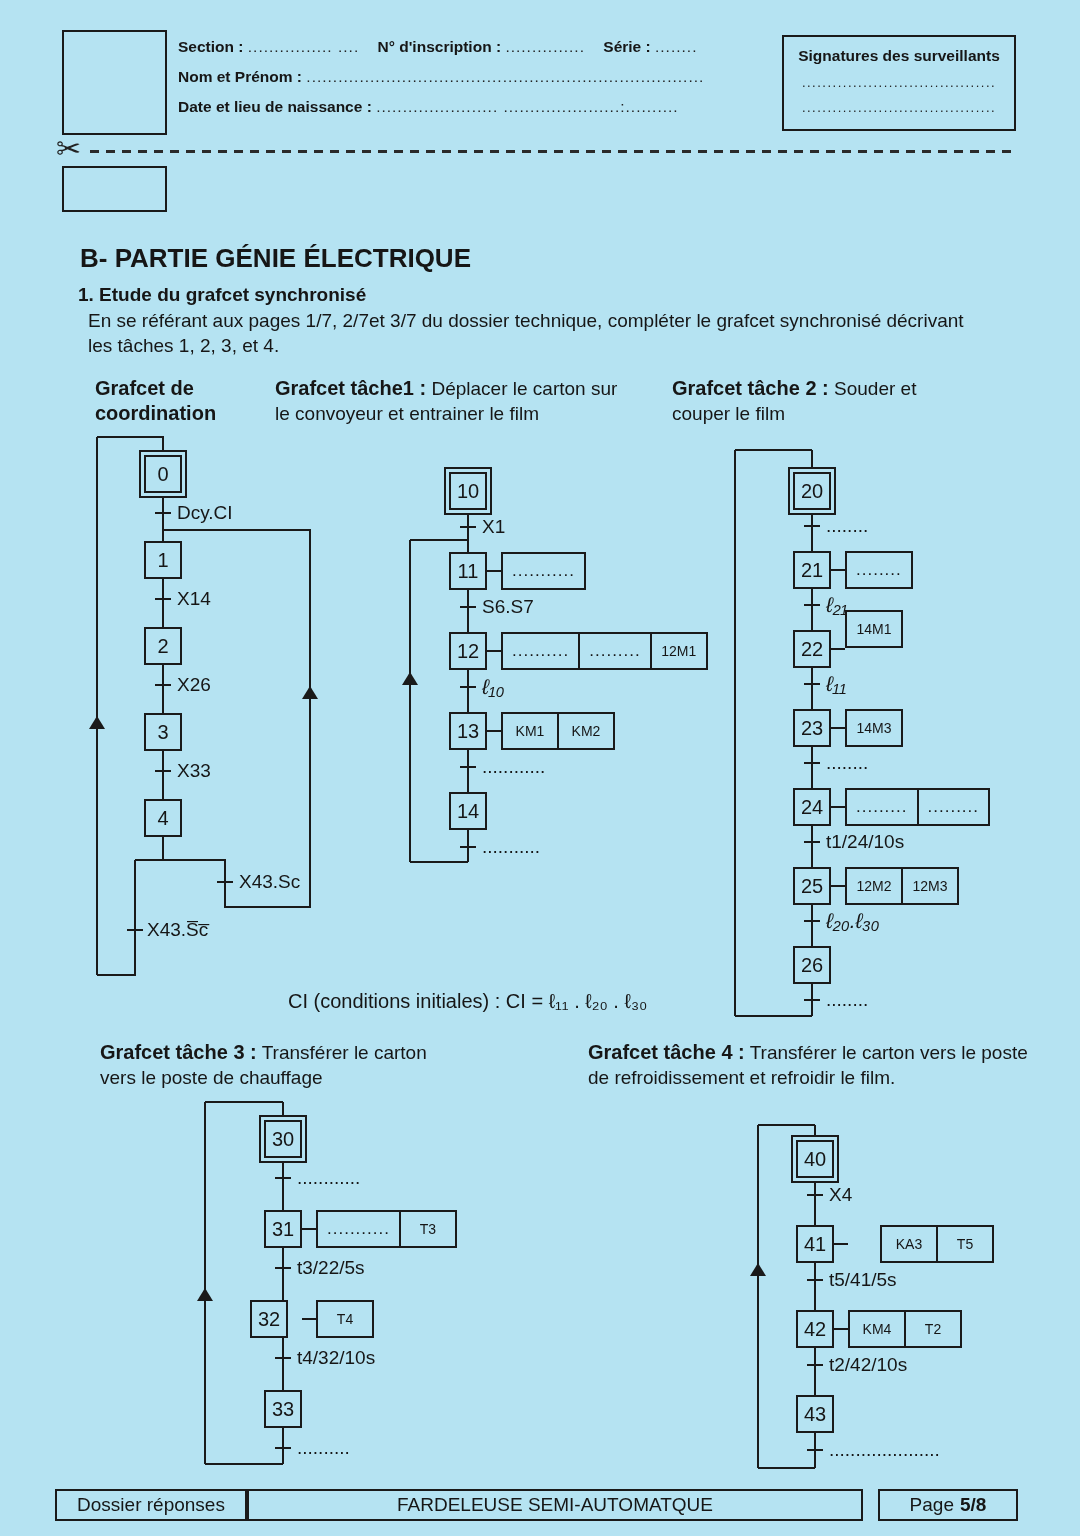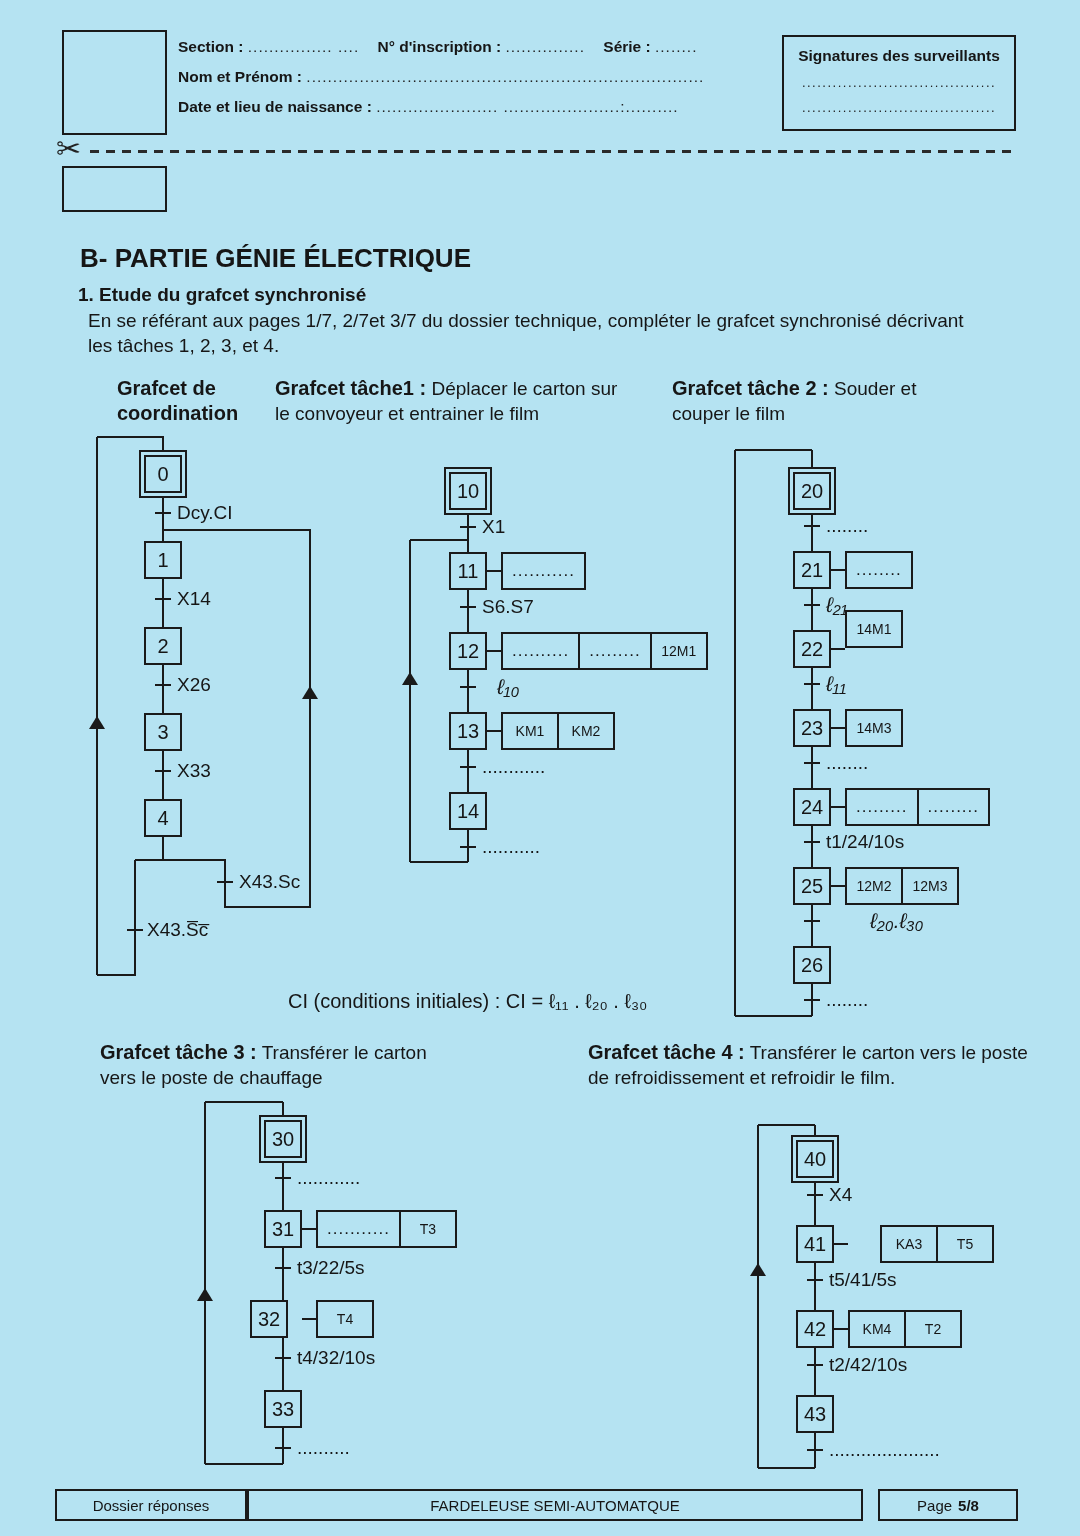"Grafcet de coordination" .h-coord { margin-left: 22px -> none }
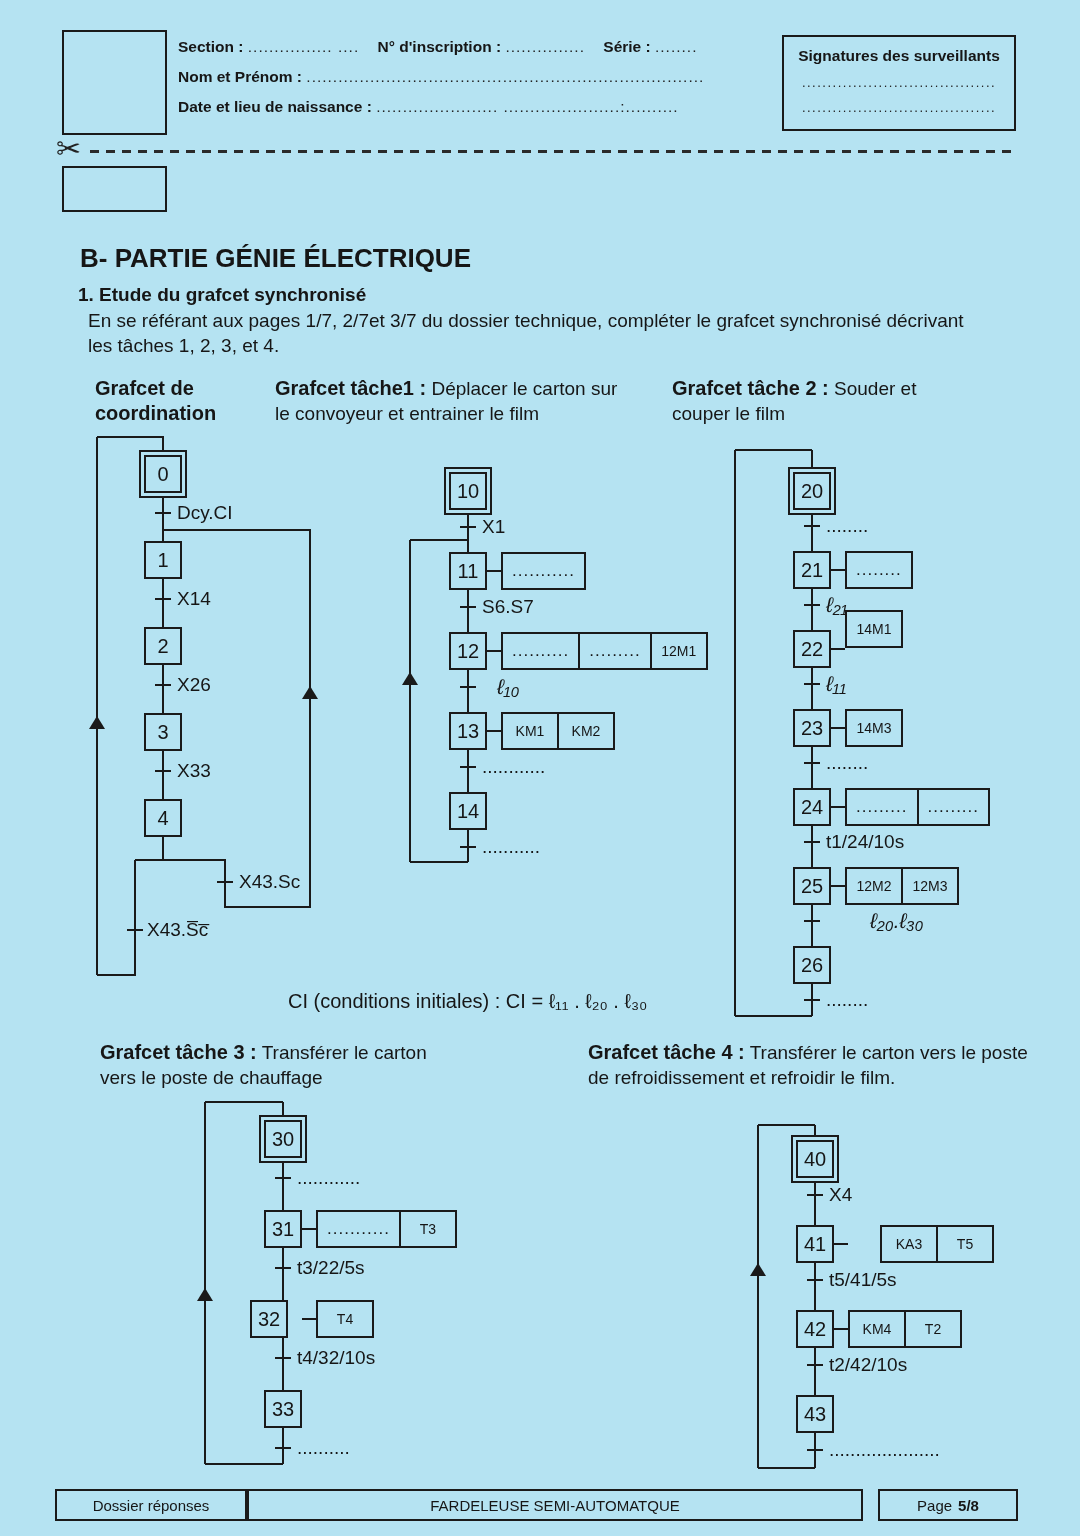"ℓ₁₀" div.tlabel { margin-left: 15px -> none }
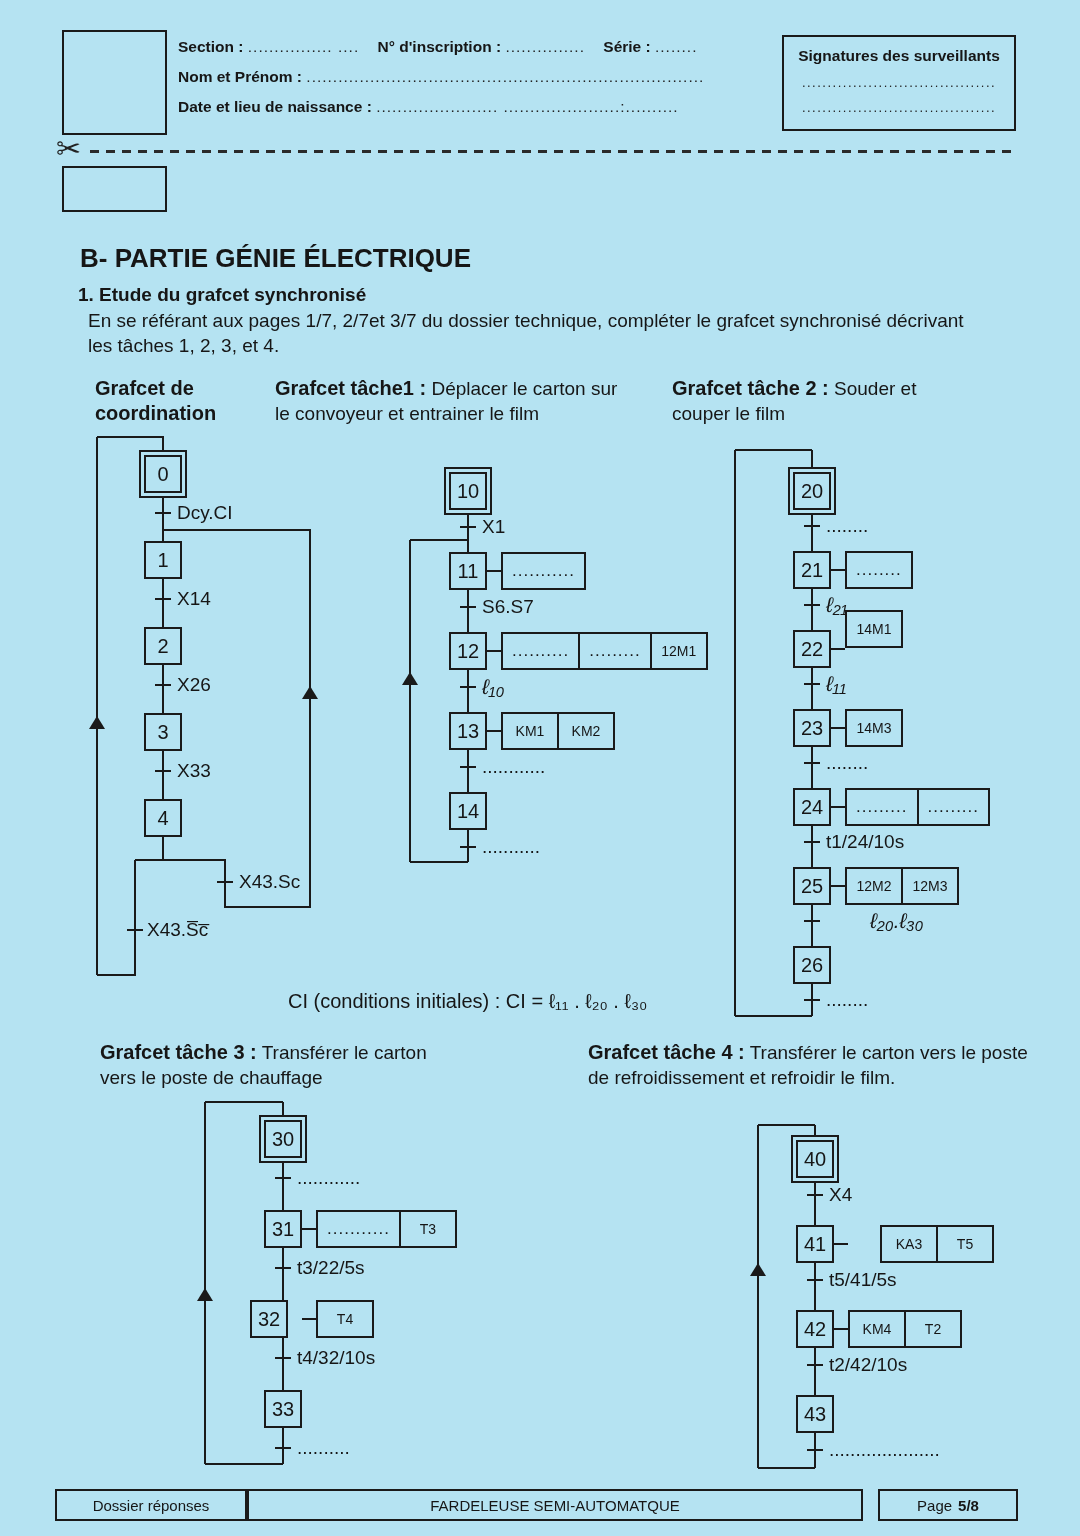"ℓ₂₀.ℓ₃₀" div.tlabel { left: 870px -> 826px }
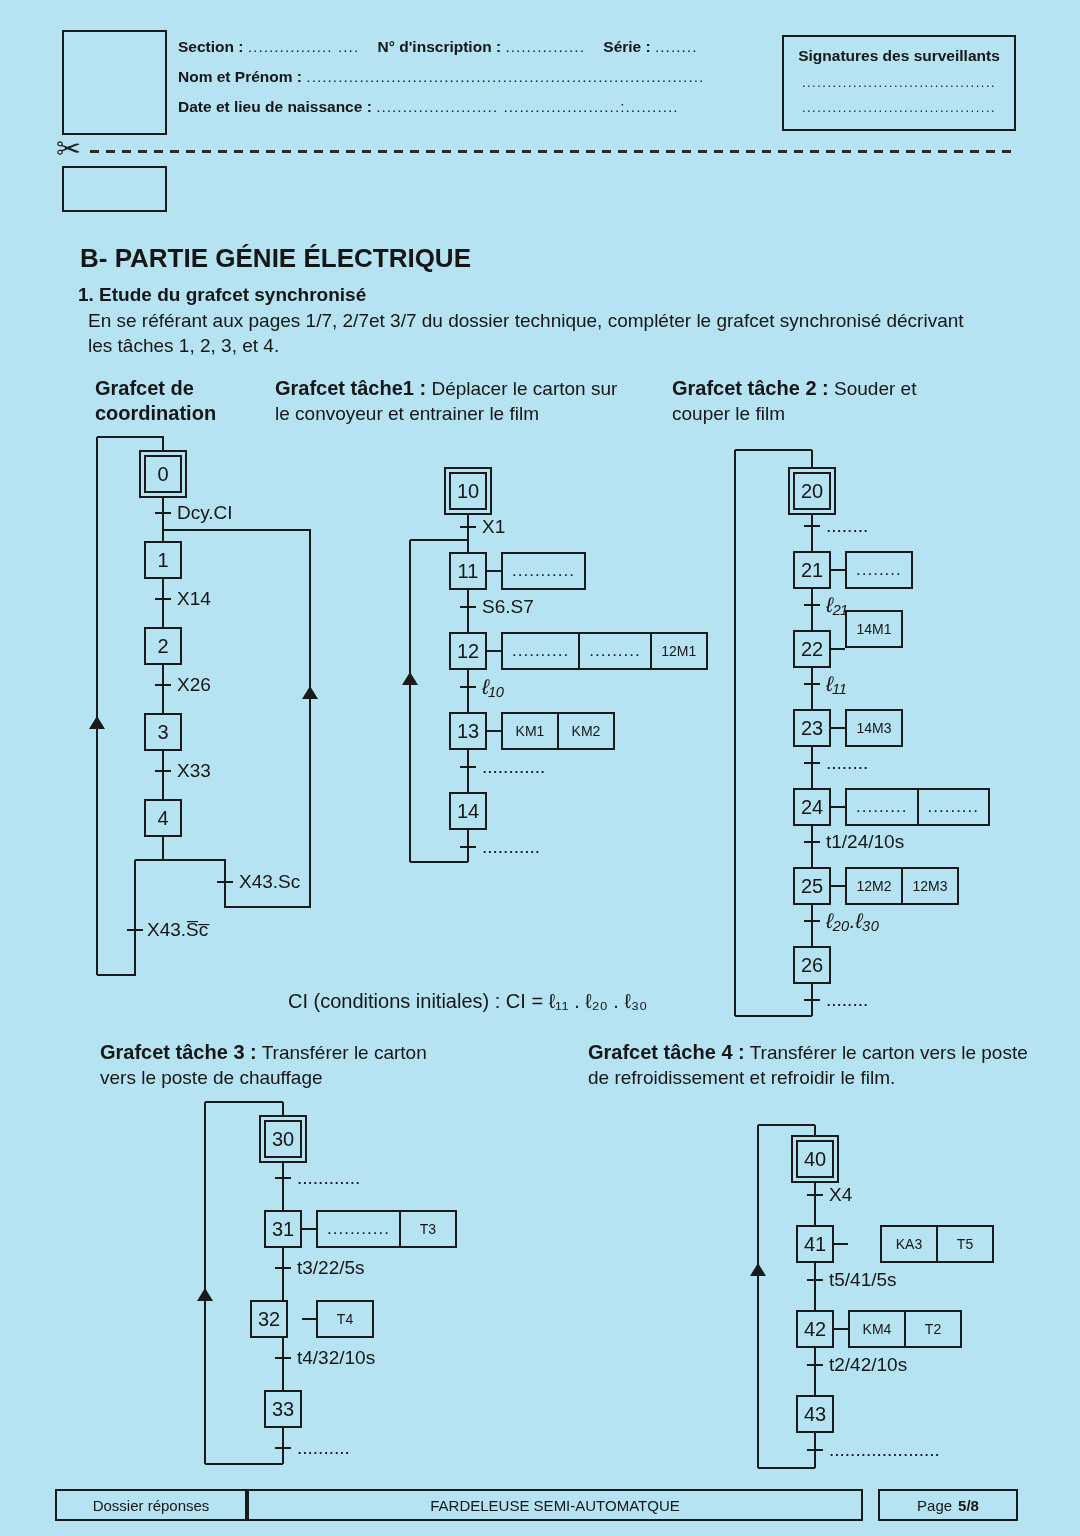"Dossier réponses" .fbox { font-size: 15px -> 19px }
